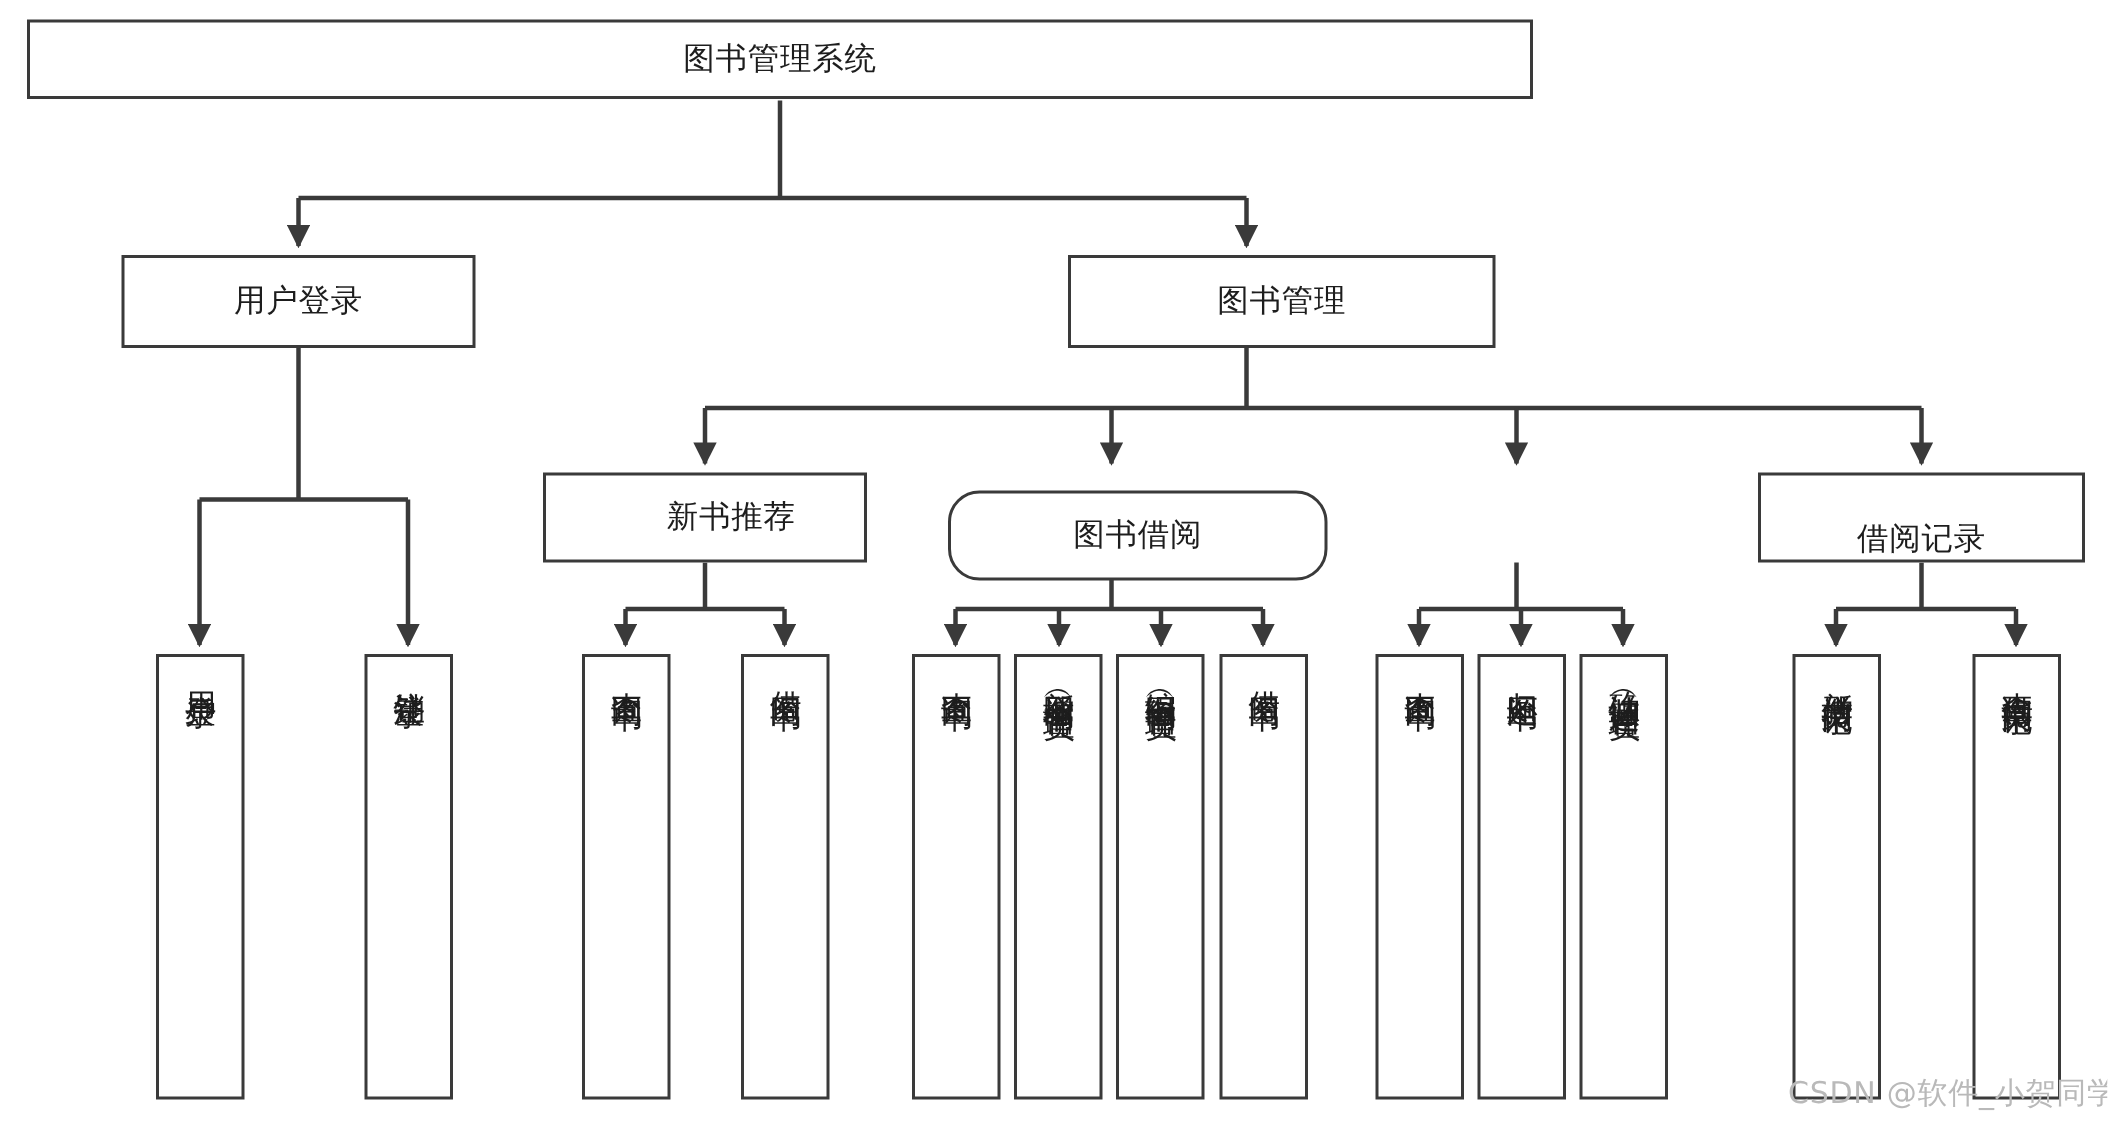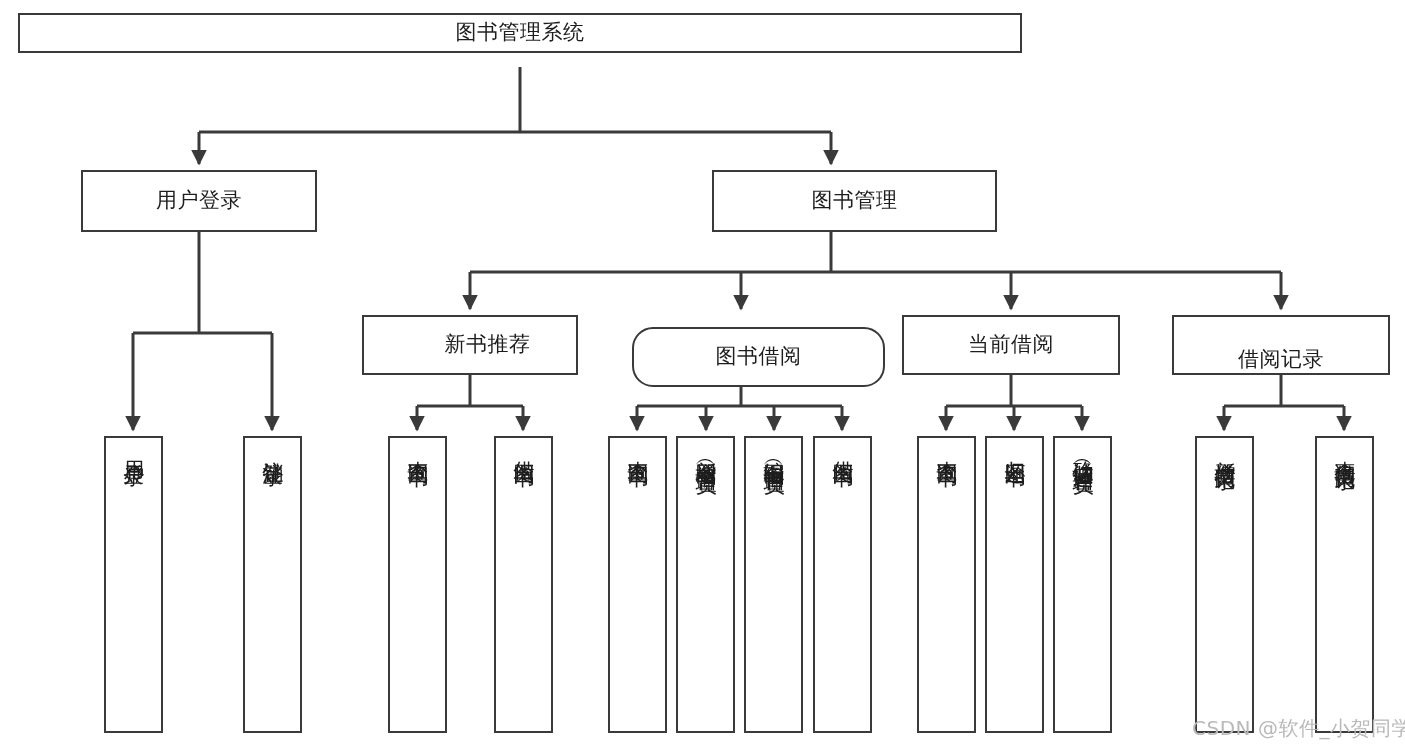"图书管理系统" div.node { height: 40px -> 53px }
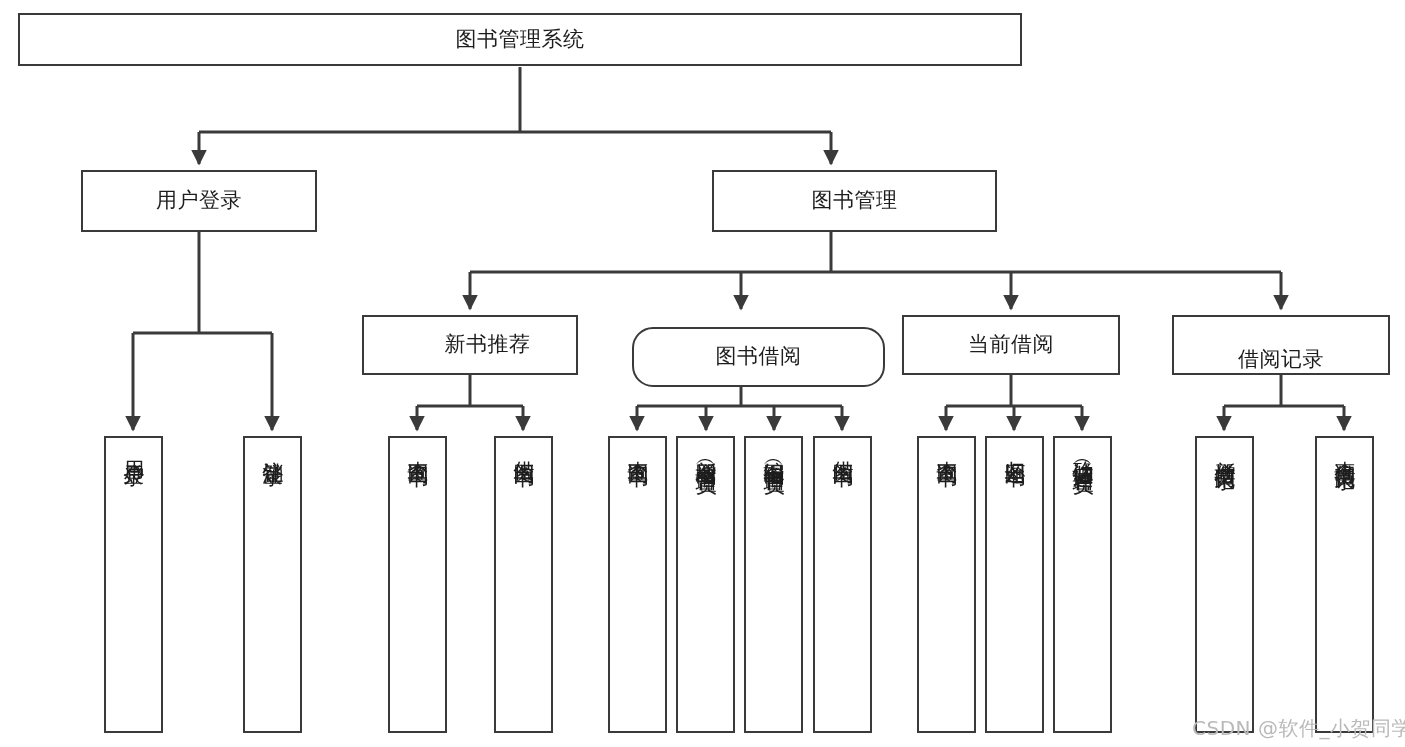"当前借阅" div.node { html: <div> <span>当前借阅</span> </div> -> none }
